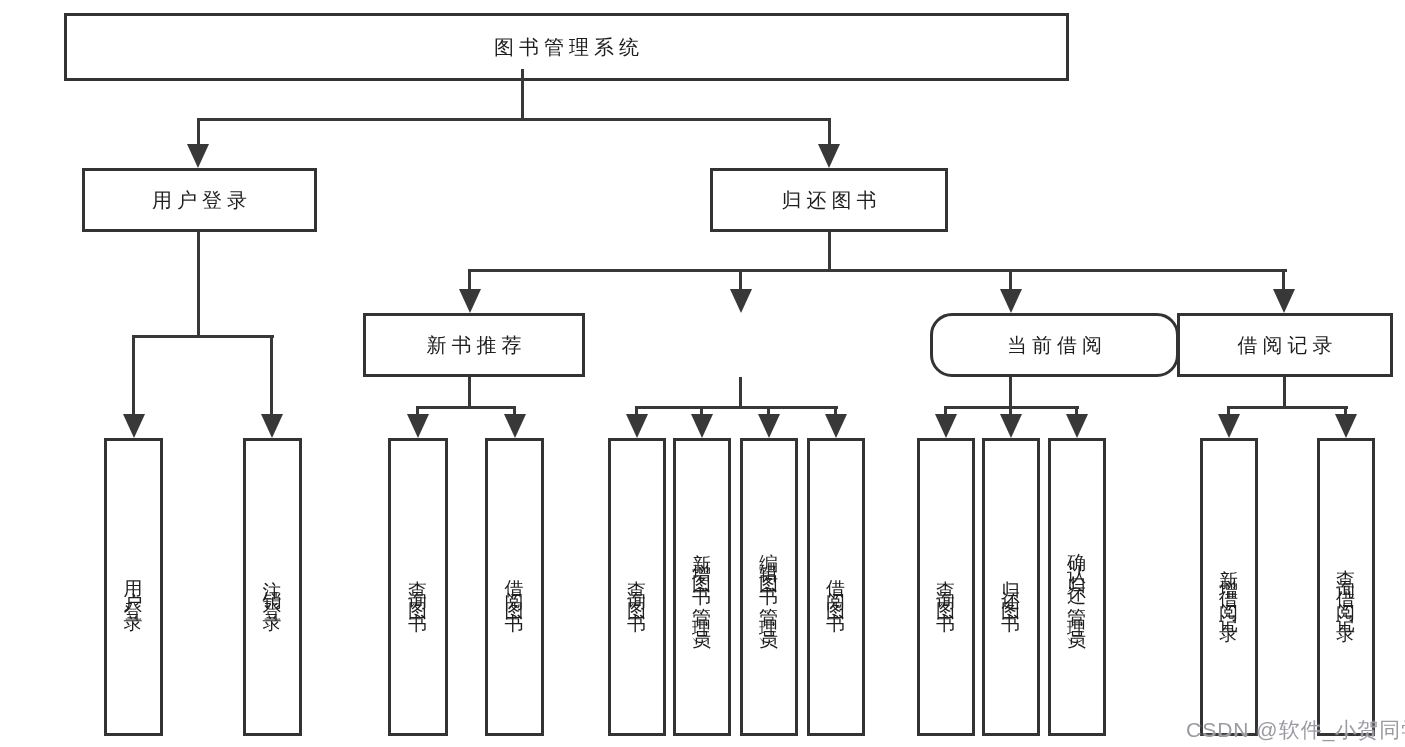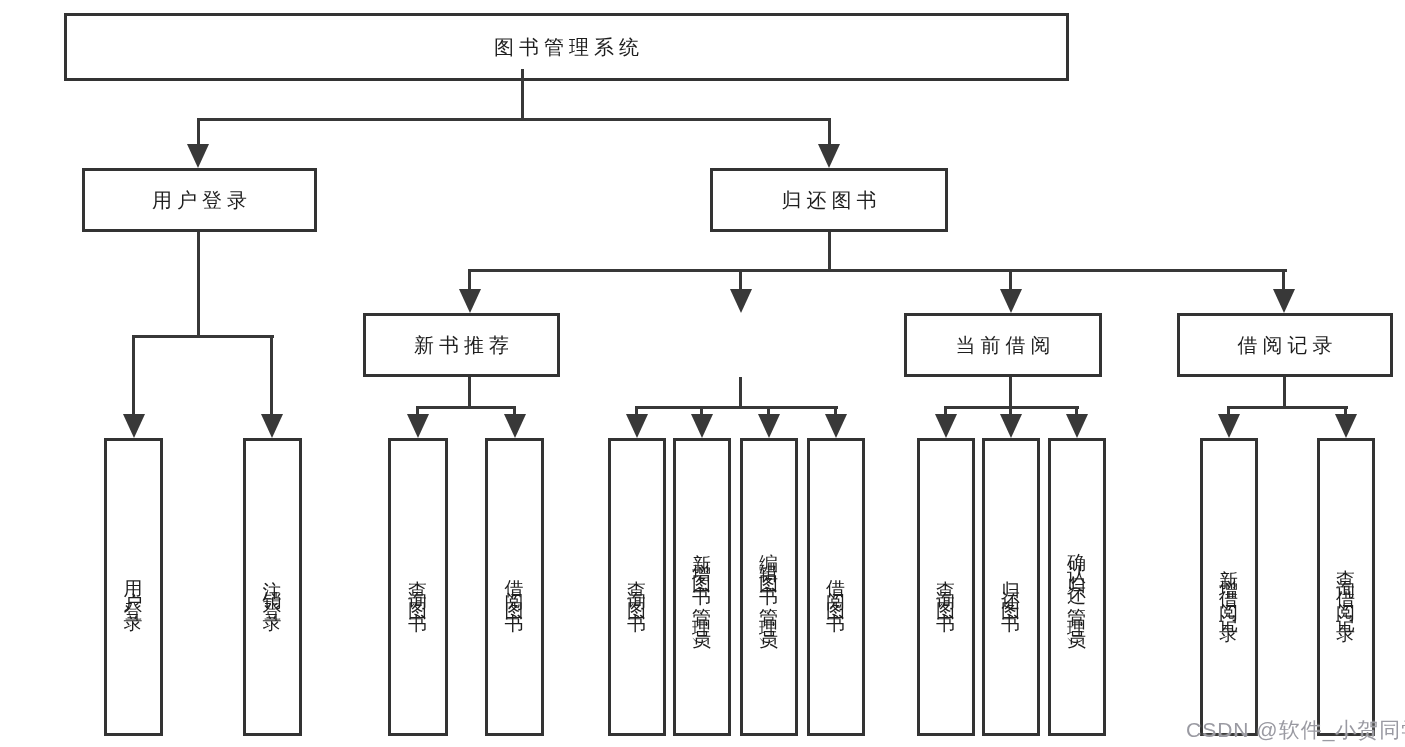"新书推荐" div.box { width: 197px -> 222px }
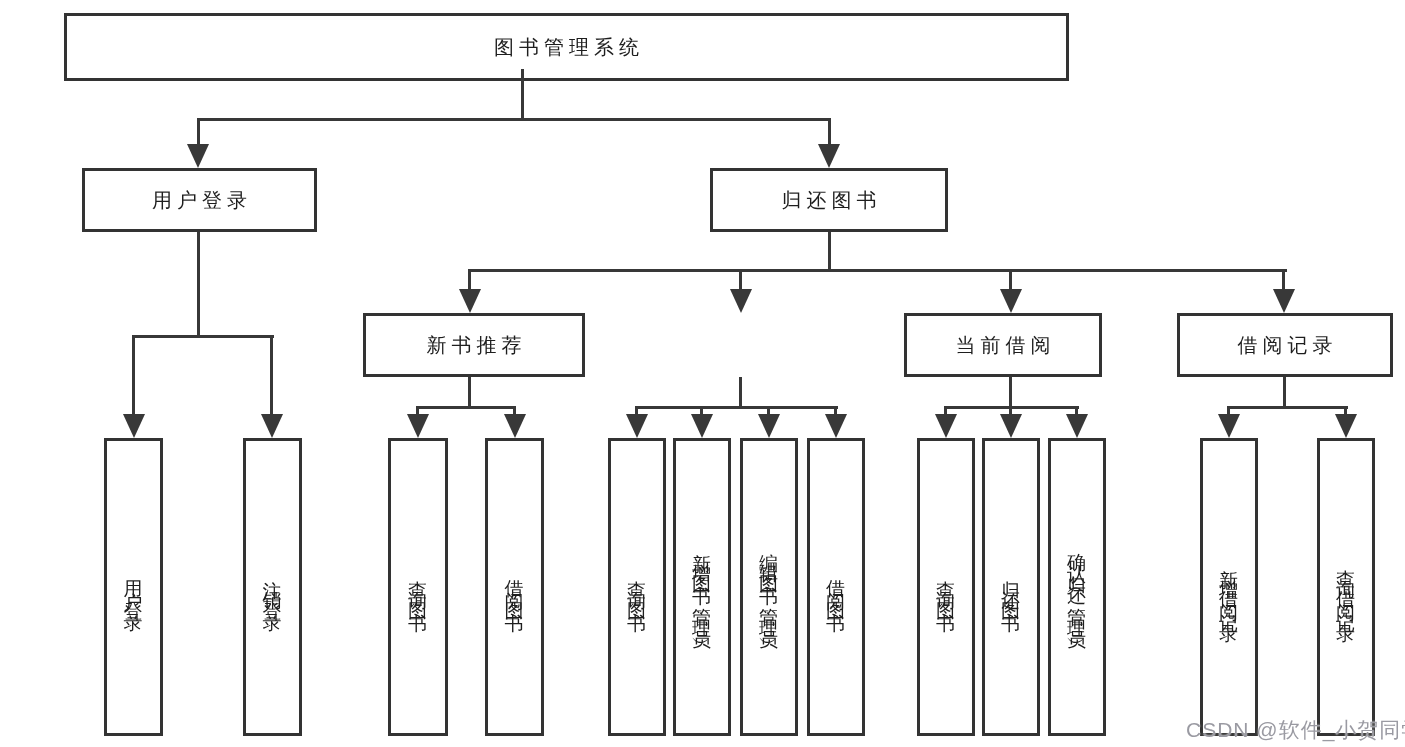"当前借阅" div.box { border-radius: none -> 22px; left: 904px -> 930px; width: 198px -> 249px }
